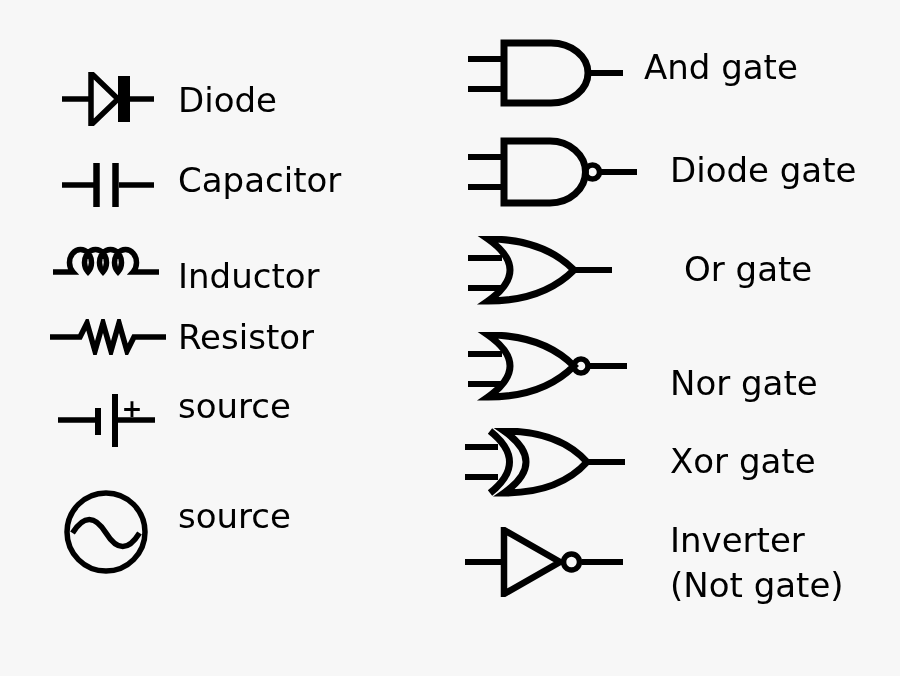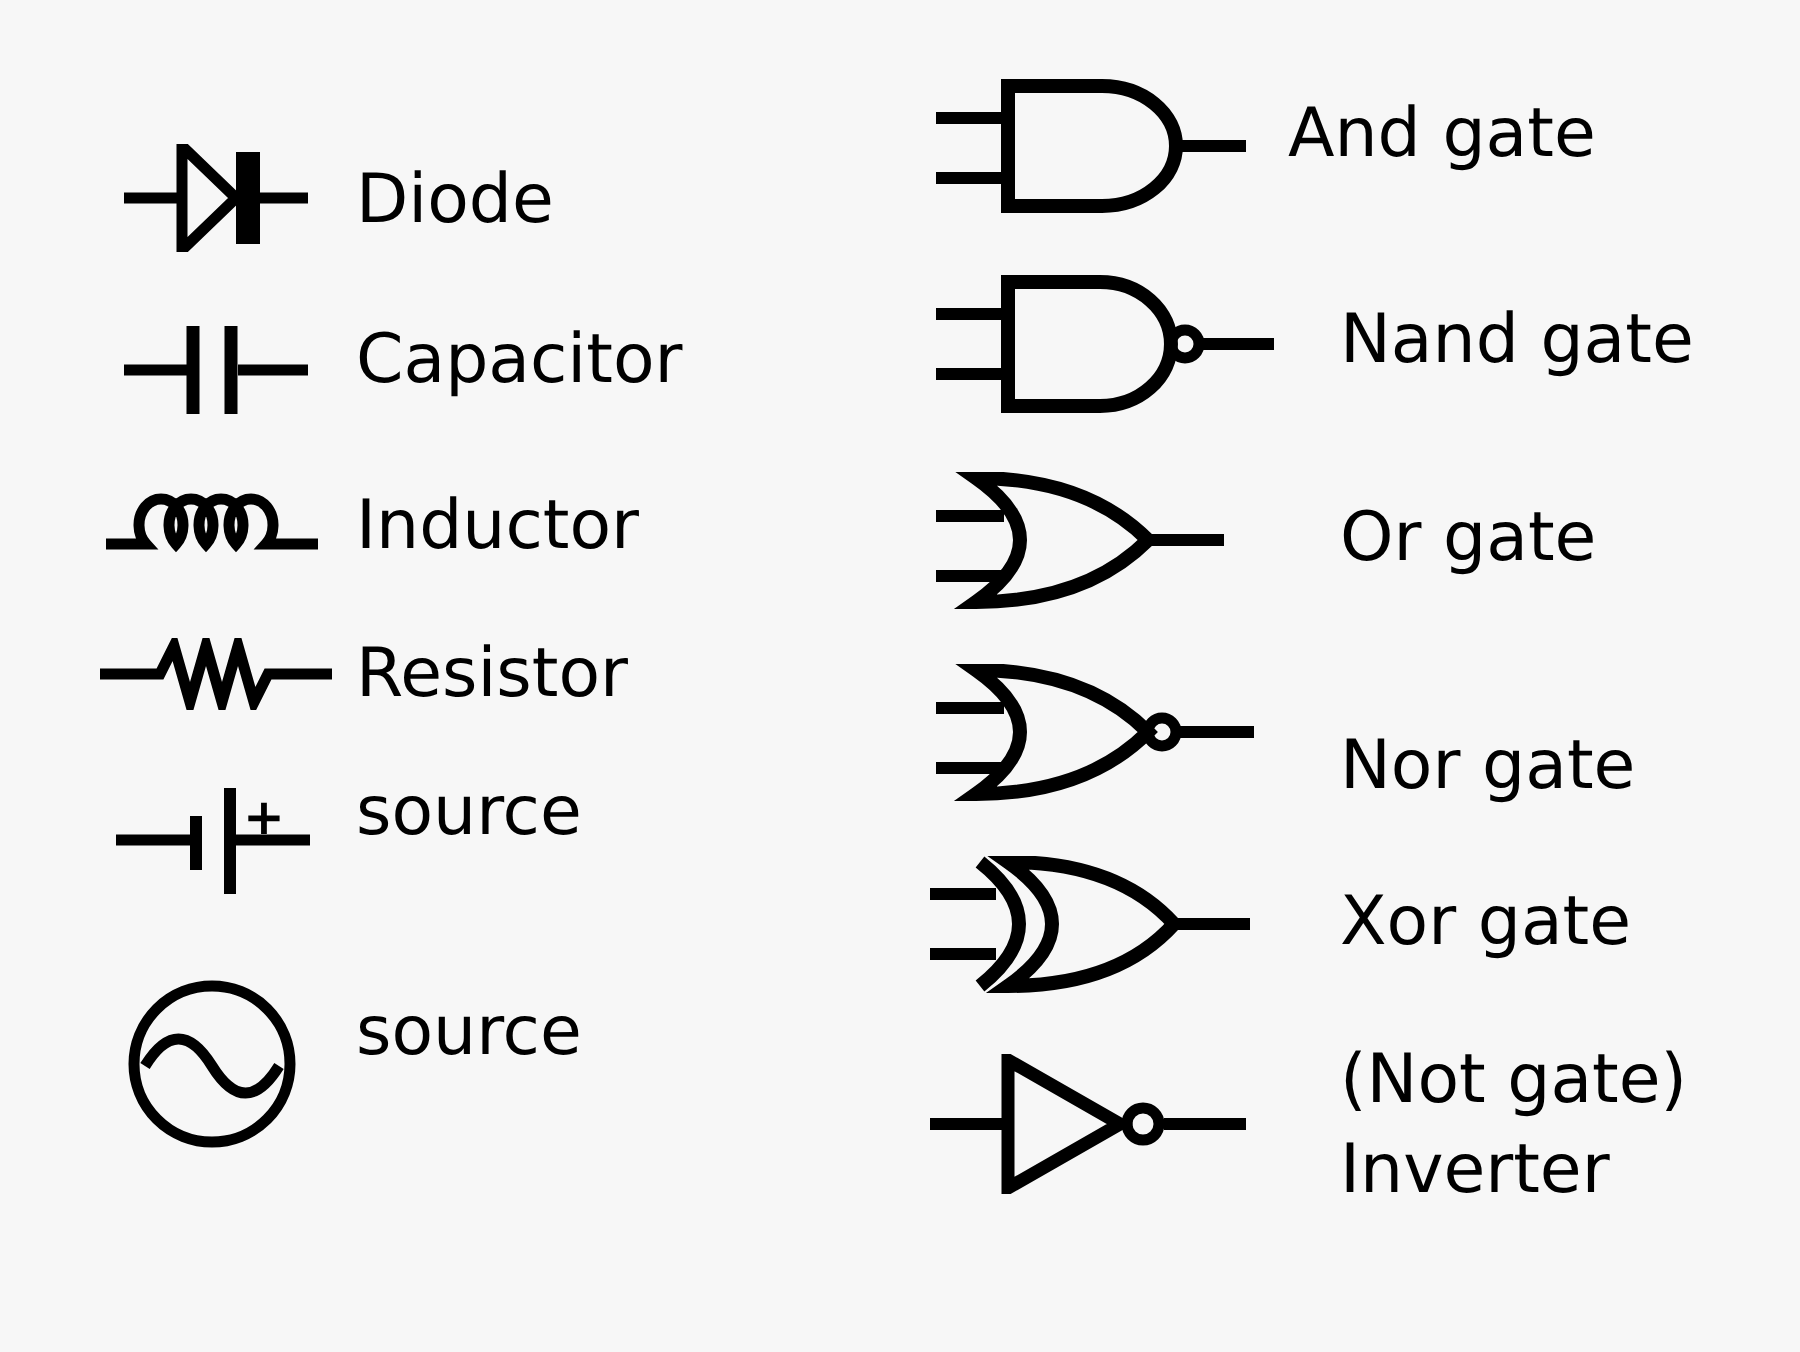"Nand gate" span.lbl { text: Nand -> Diode }
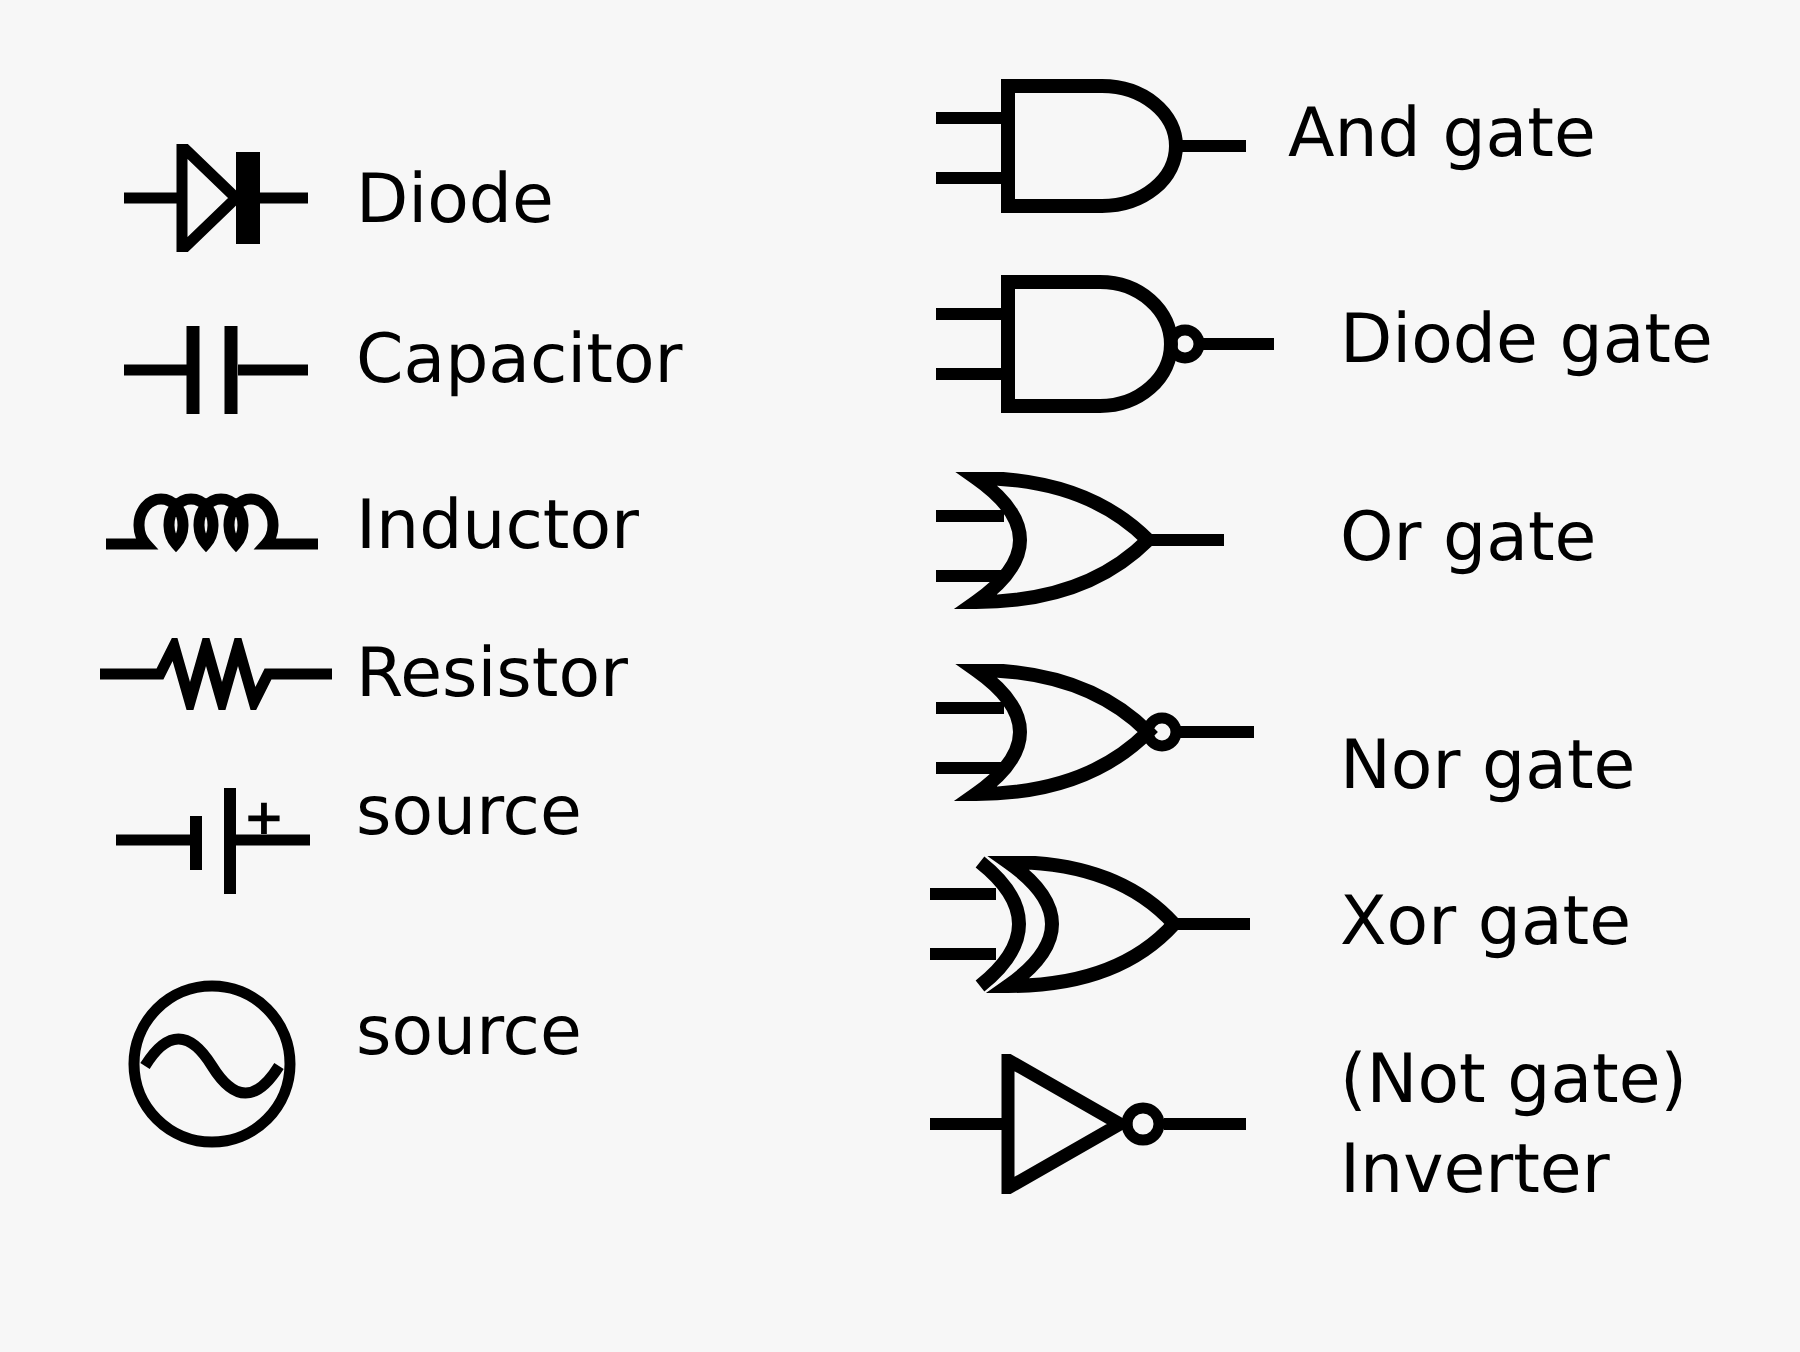"Inductor" span.lbl { top: 241px -> 254px }
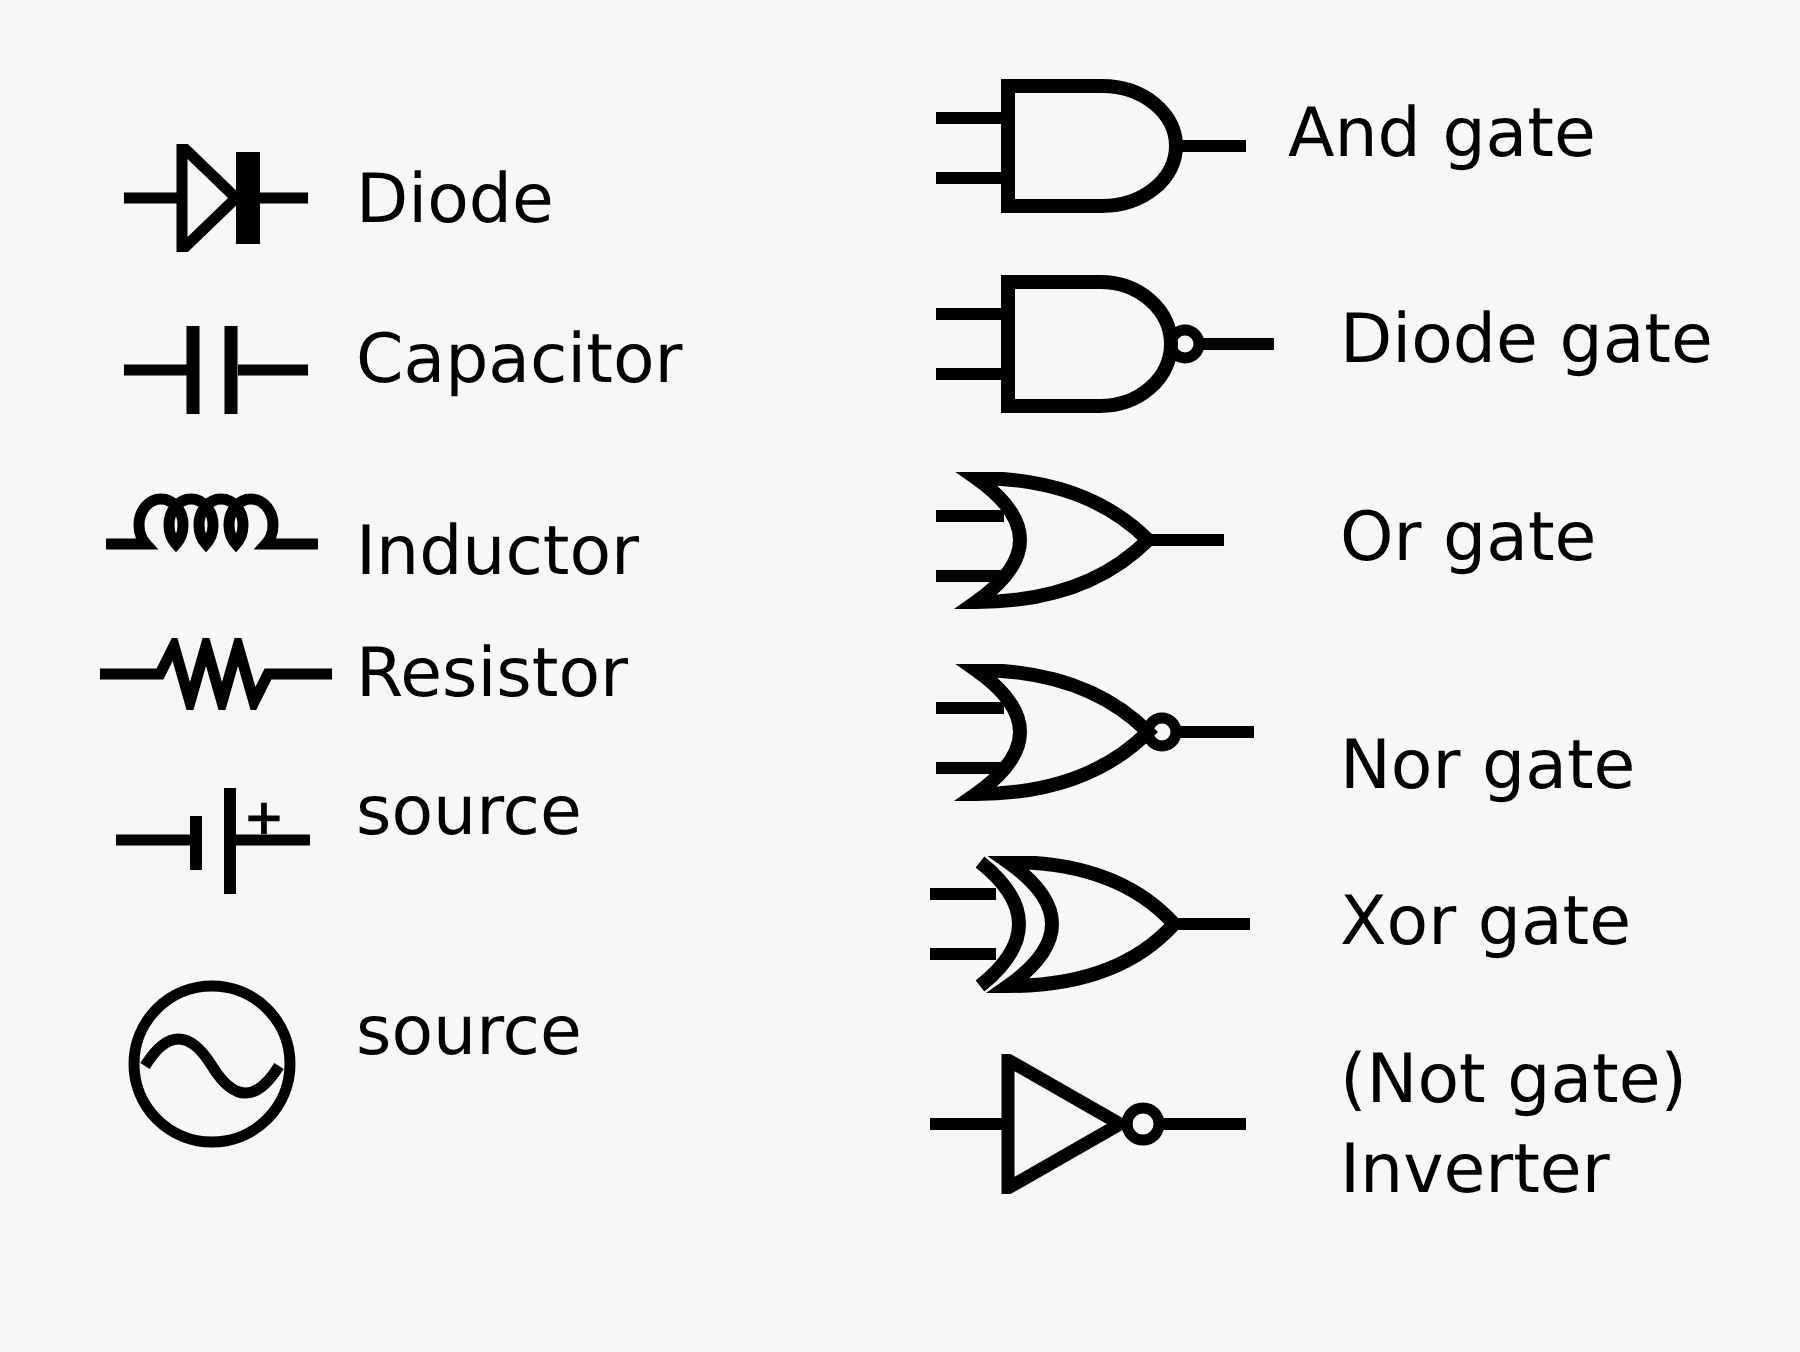"Or gate" span.lbl { left: 670px -> 684px }
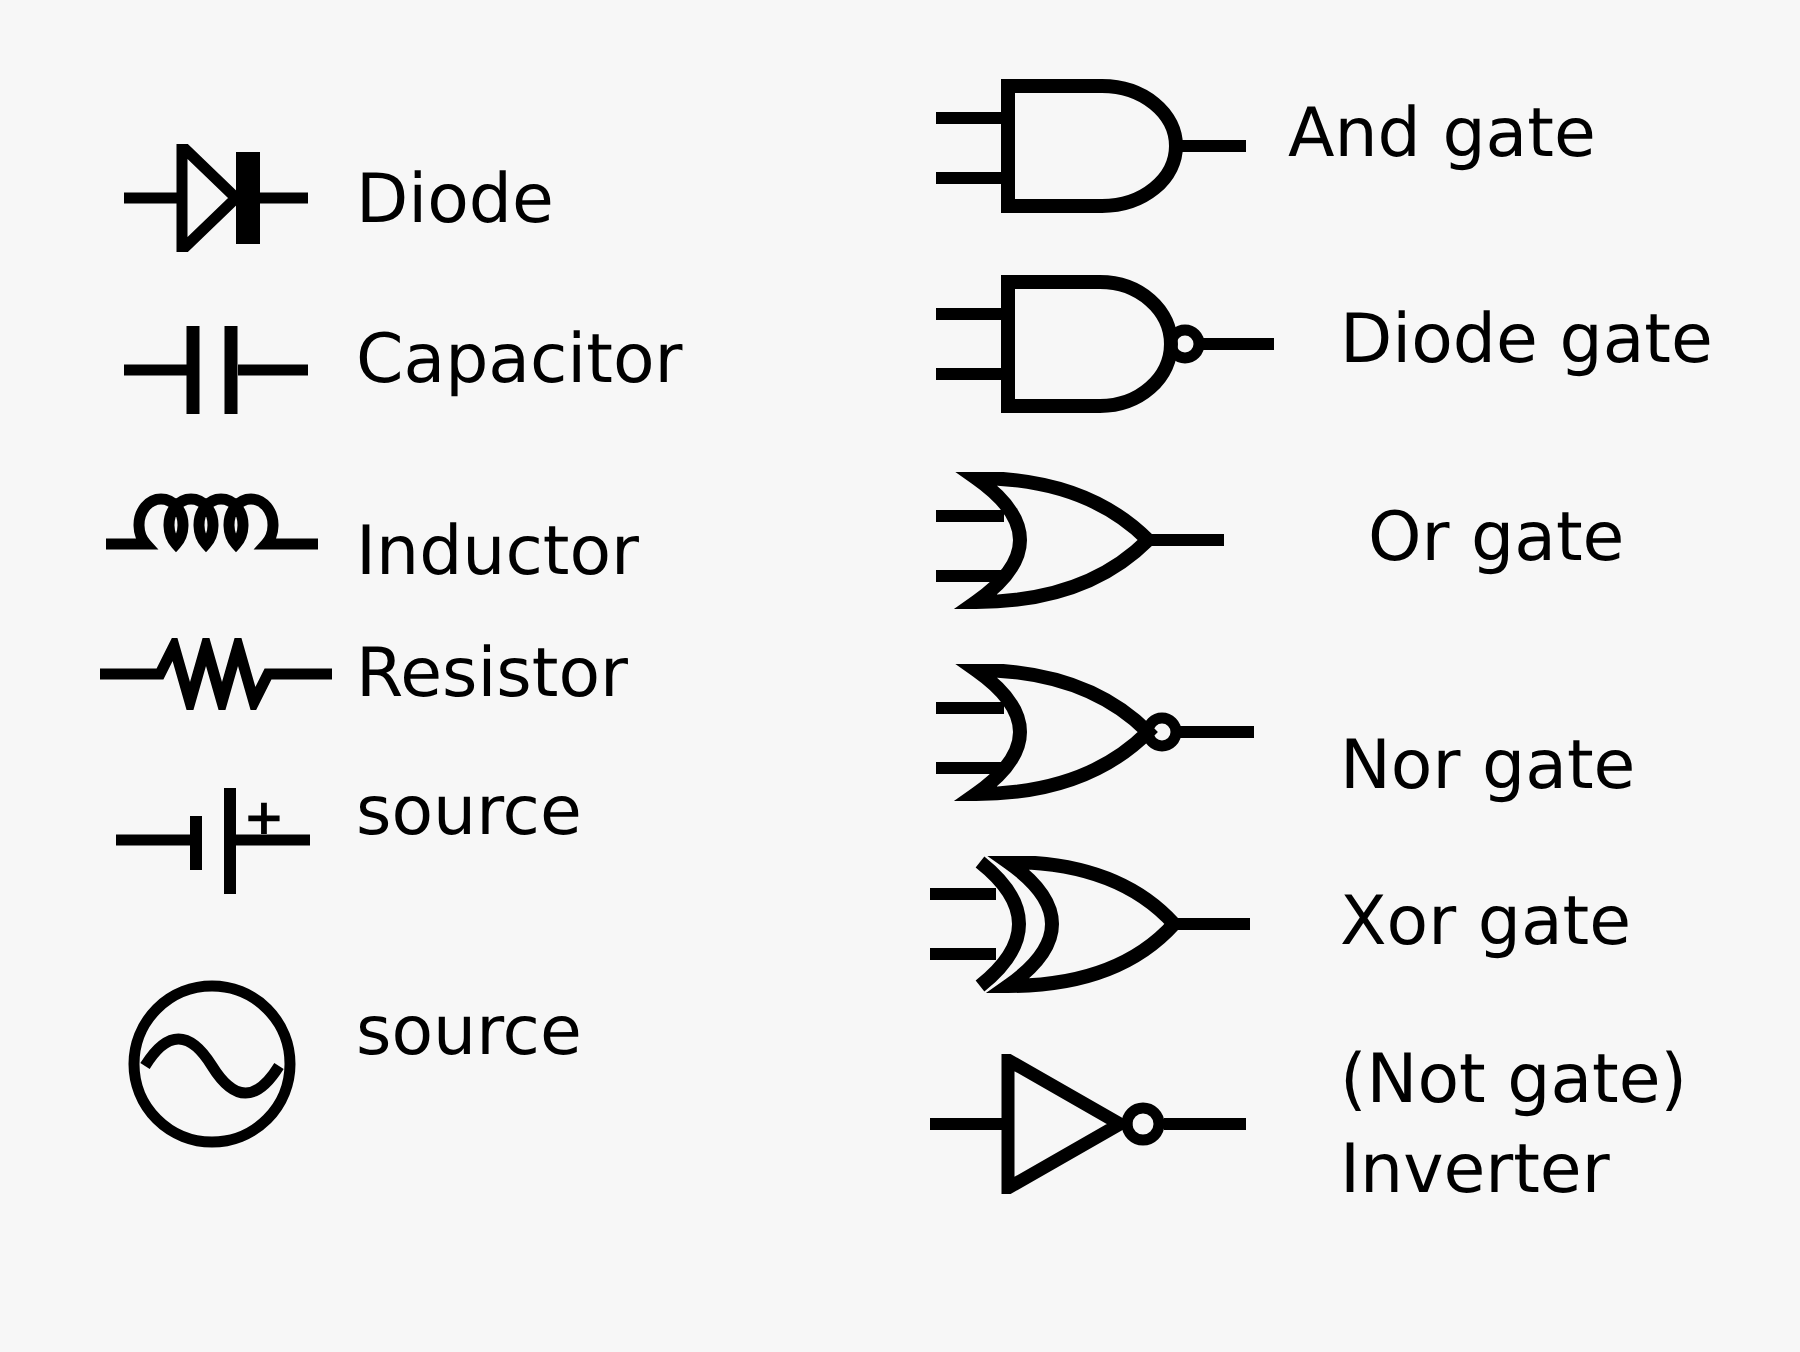"(Not gate)" span { order: before "Inverter" -> after "Inverter" }
